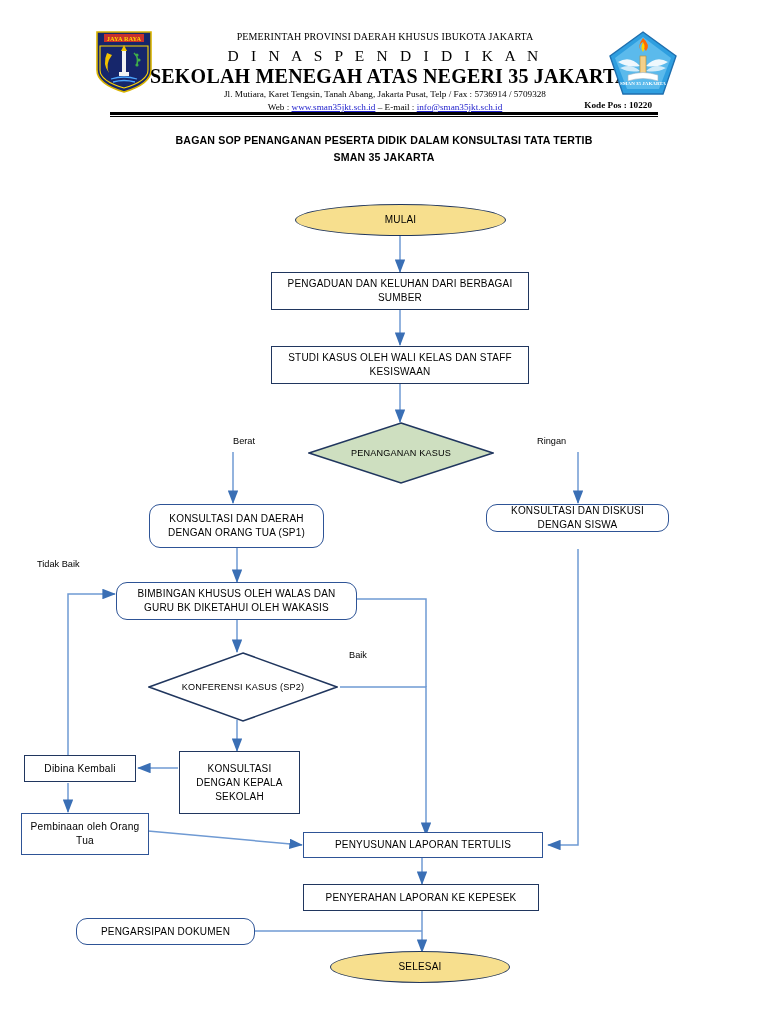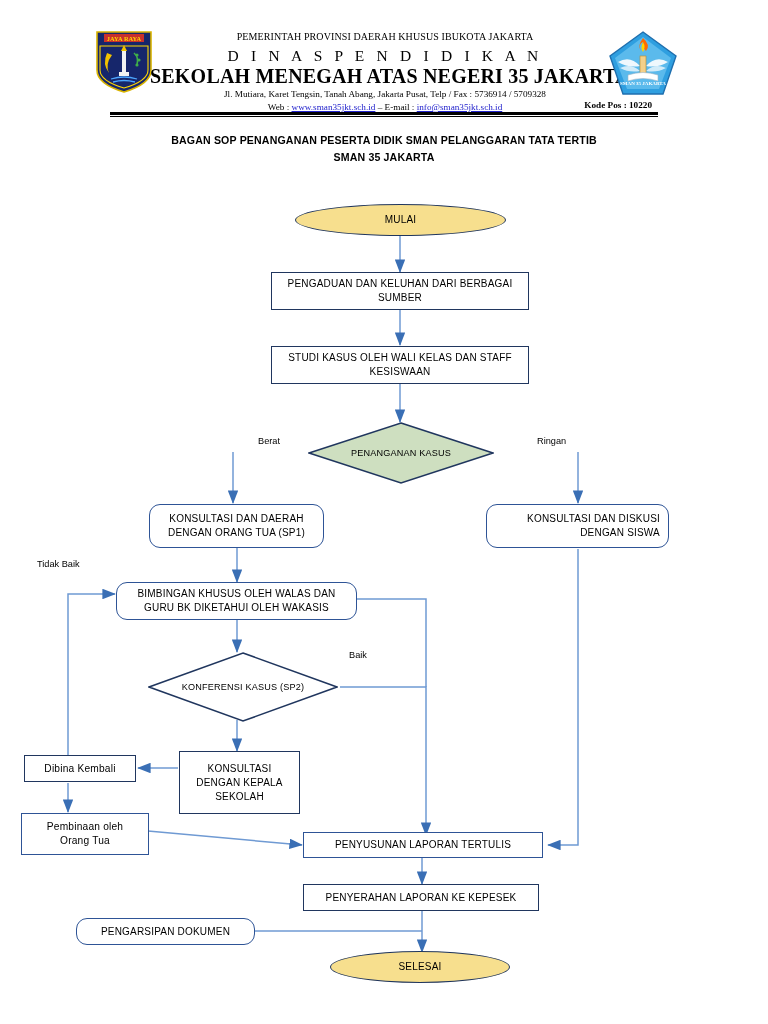"BAGAN SOP PENANGANAN PESERTA DIDIK" div { text: SMAN PELANGGARAN -> DALAM KONSULTASI }
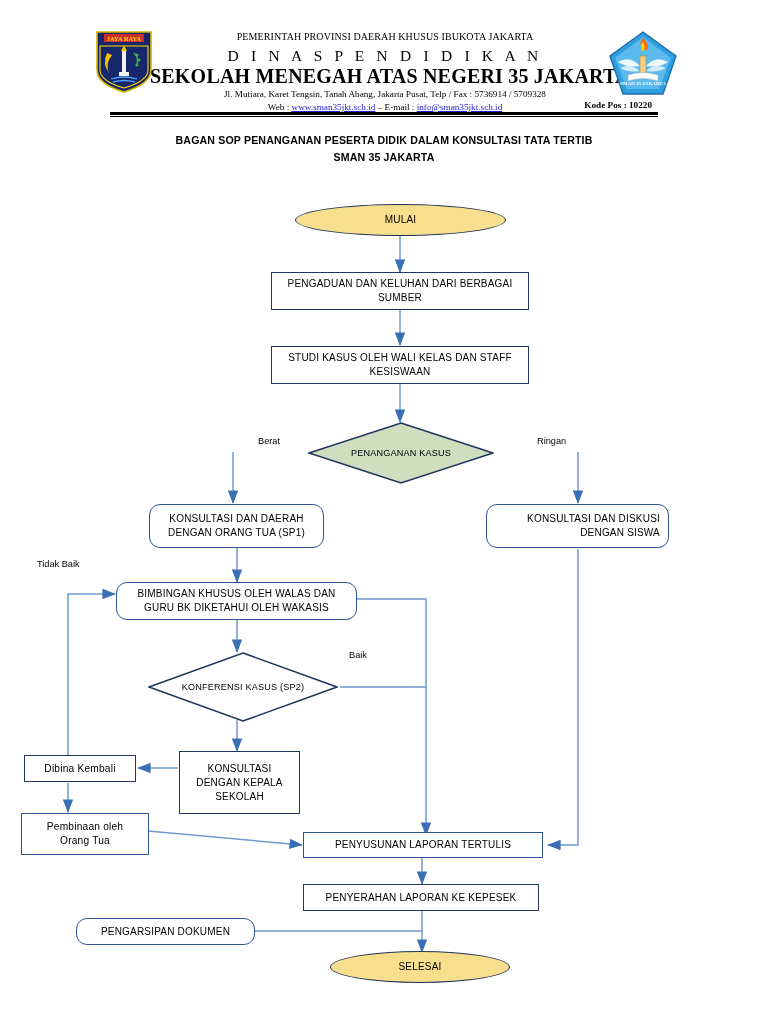"Berat" div.elabel { margin-left: 25px -> none }
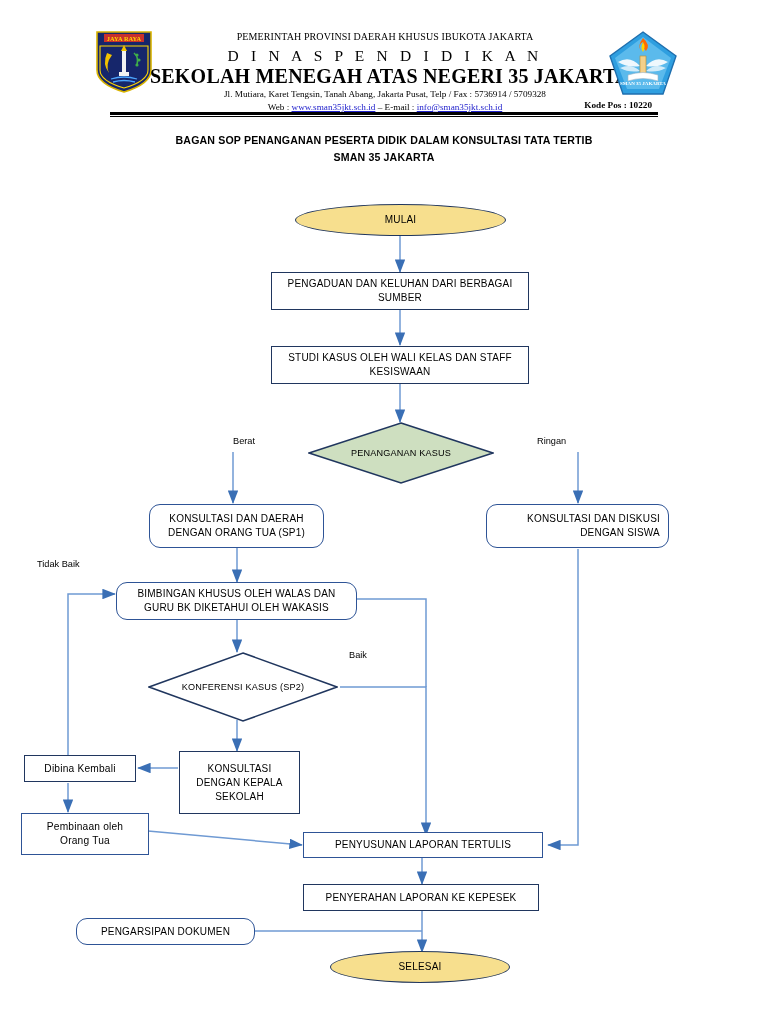"KONSULTASI DAN DISKUSI DENGAN SISWA" div.node { height: 44px -> 28px; text-align: right -> none }
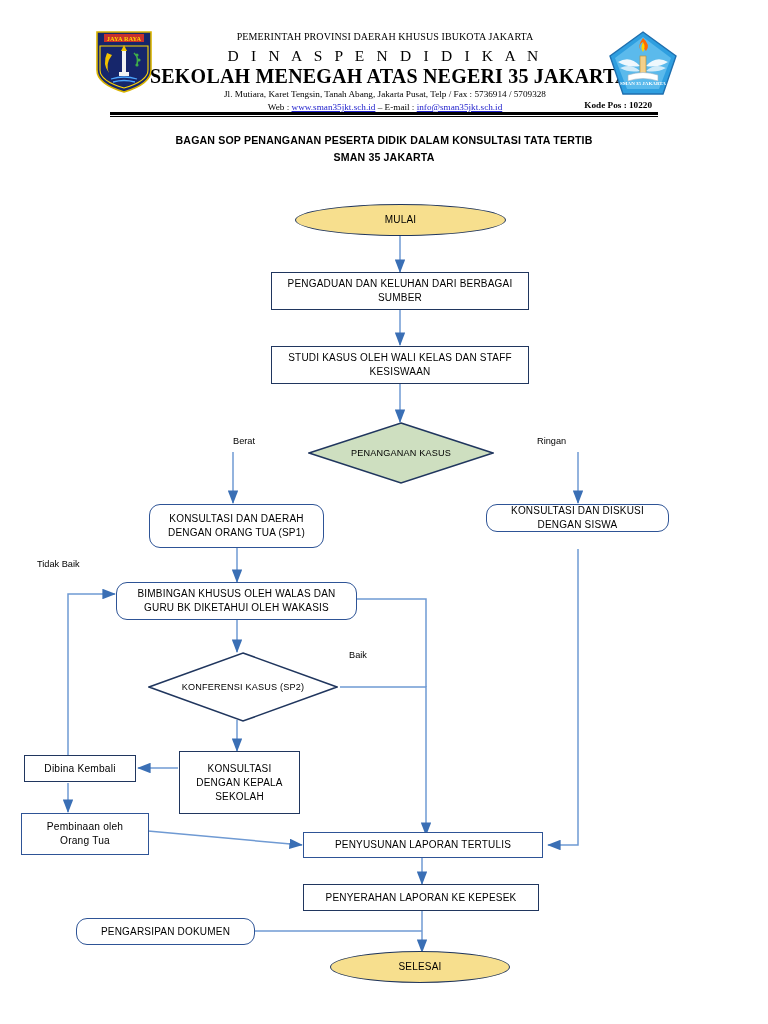"Pembinaan oleh Orang Tua" div.node { padding: 0 24px -> 0 8px }
